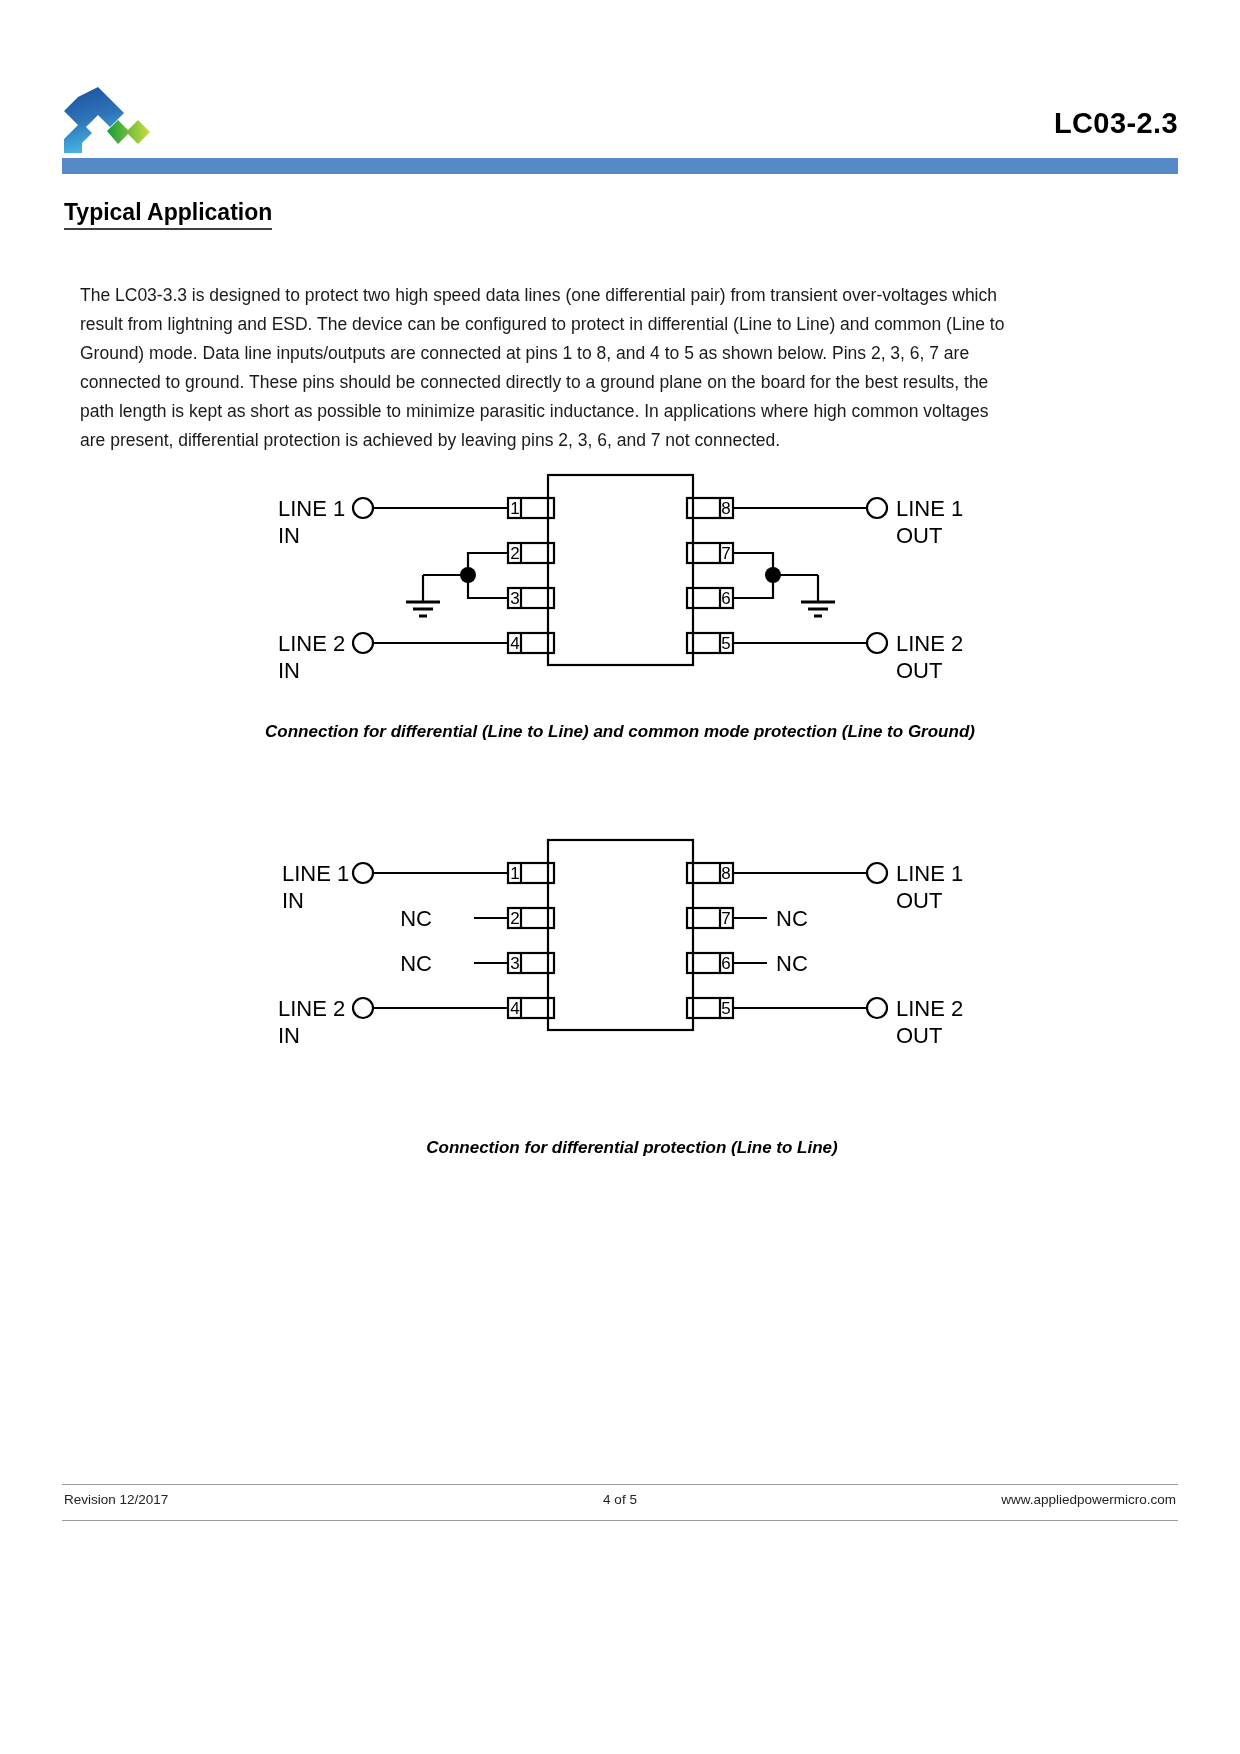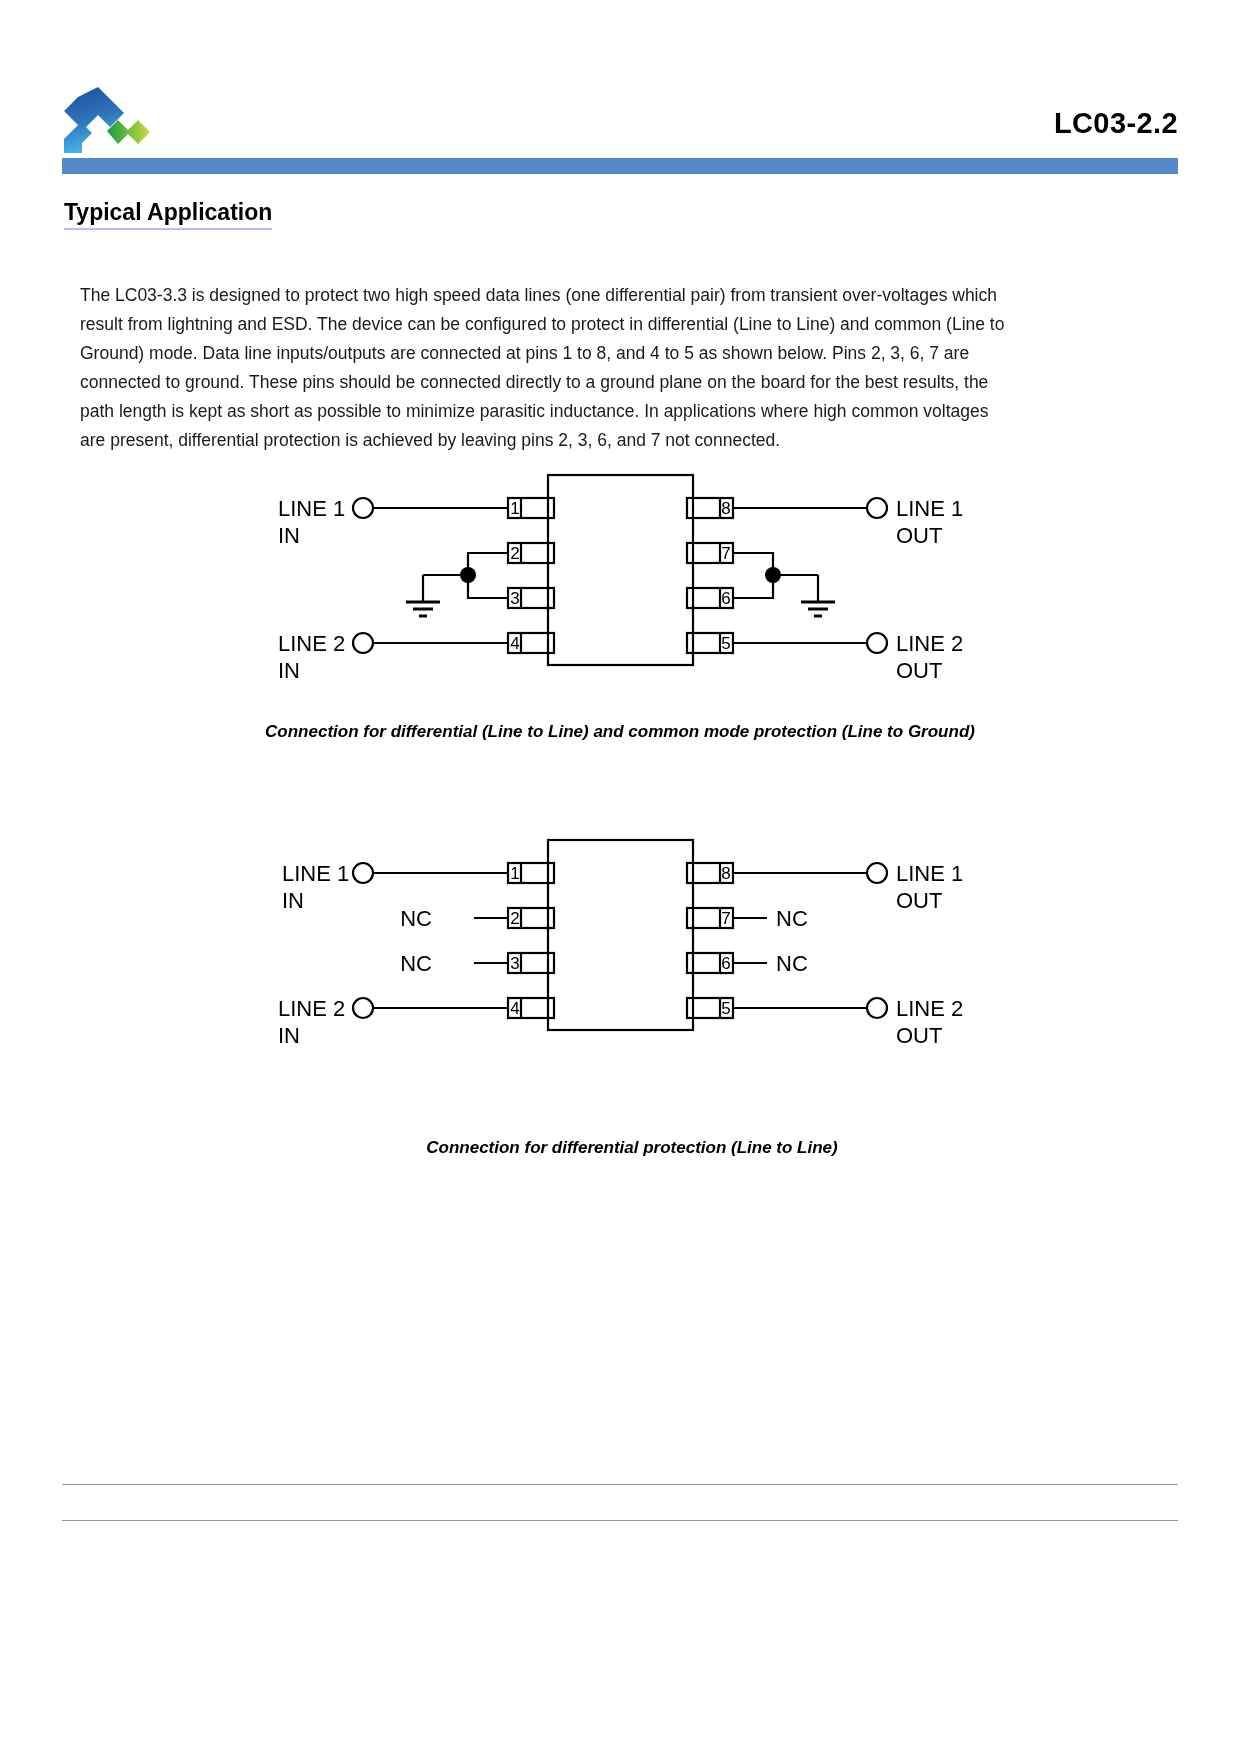"LC03-2.2" div.part-number { text: LC03-2.2 -> LC03-2.3 }
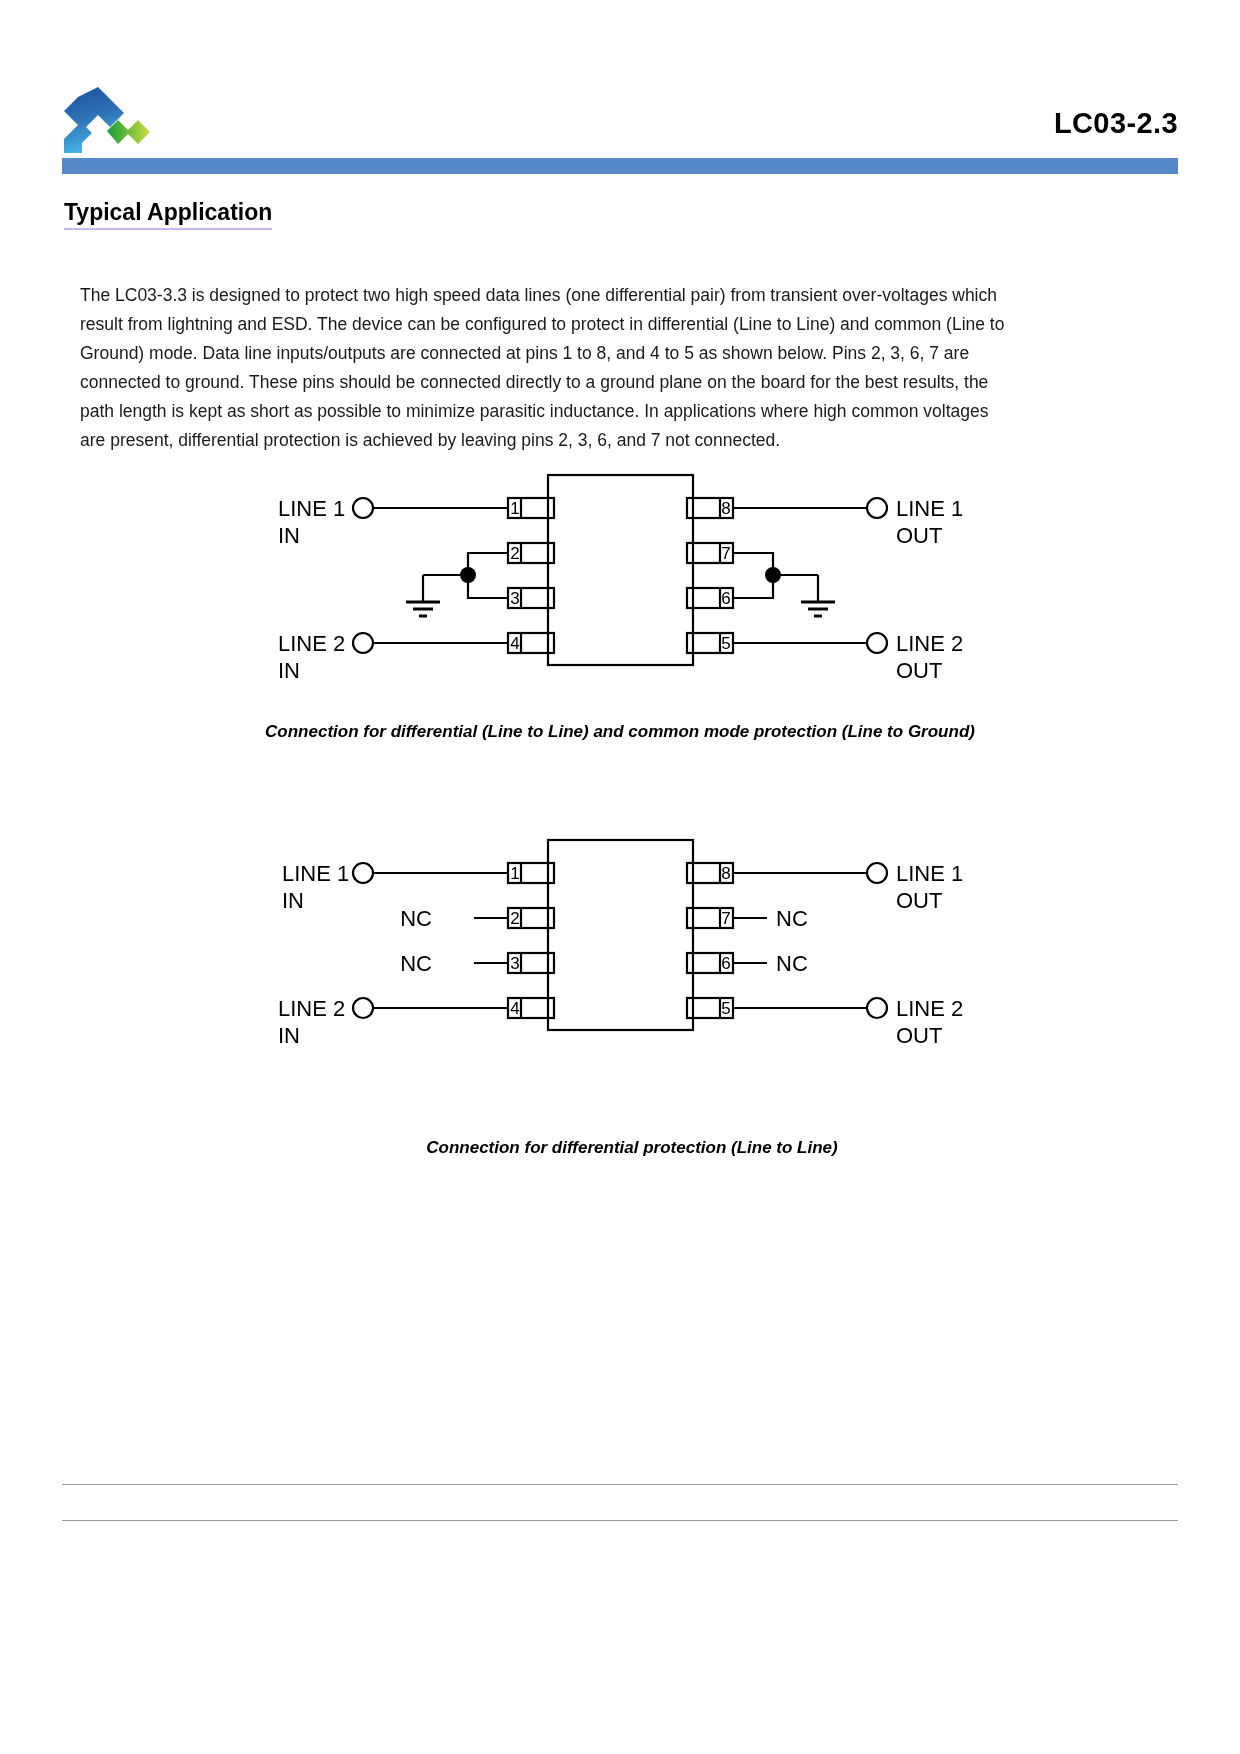"Typical Application" .section-title { border-bottom: 2px solid #c4b5fd -> 2px solid #404040 }
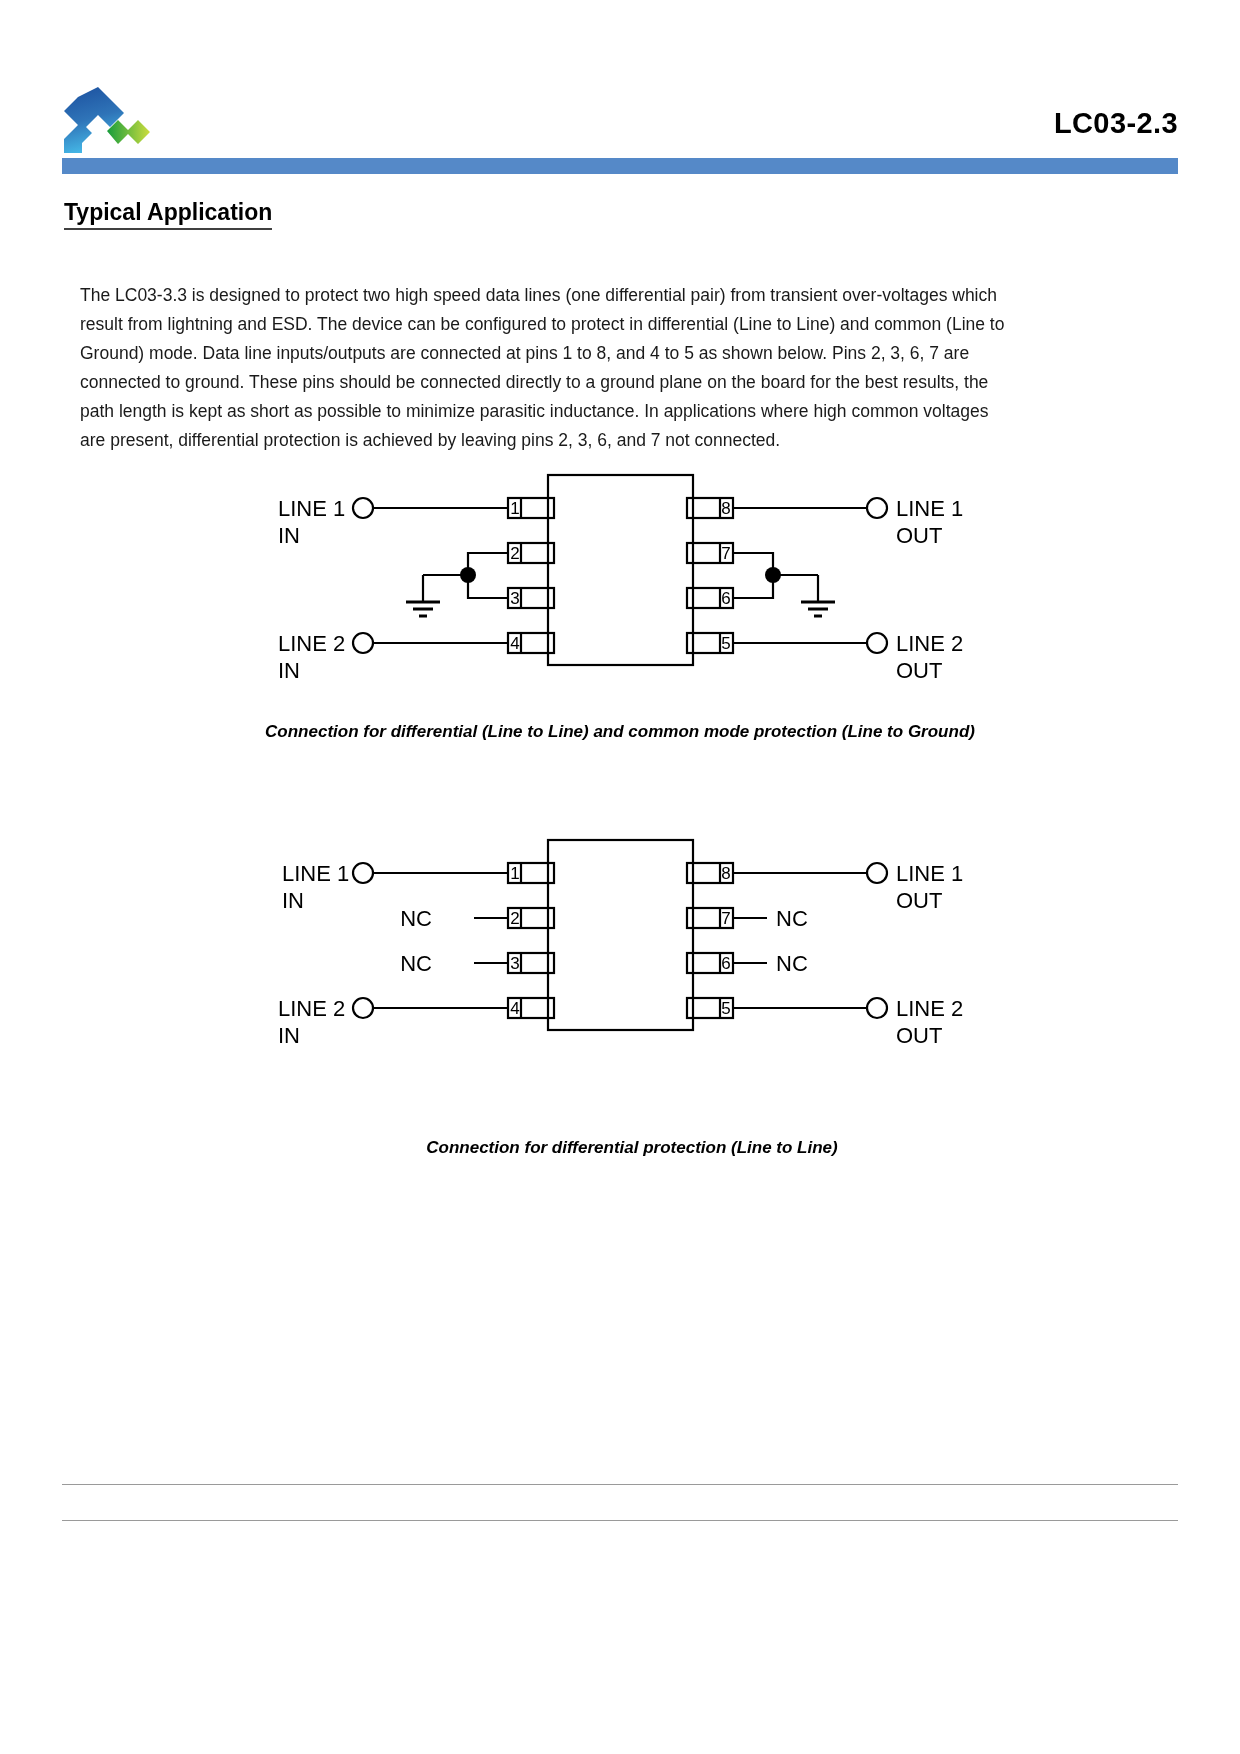"Revision 12/2017" div.footer { html: none -> <div> <span>Revision 12/2017</span> <span>4 of 5</span> <span>www.appliedpowermicro.com</span> </div> }
